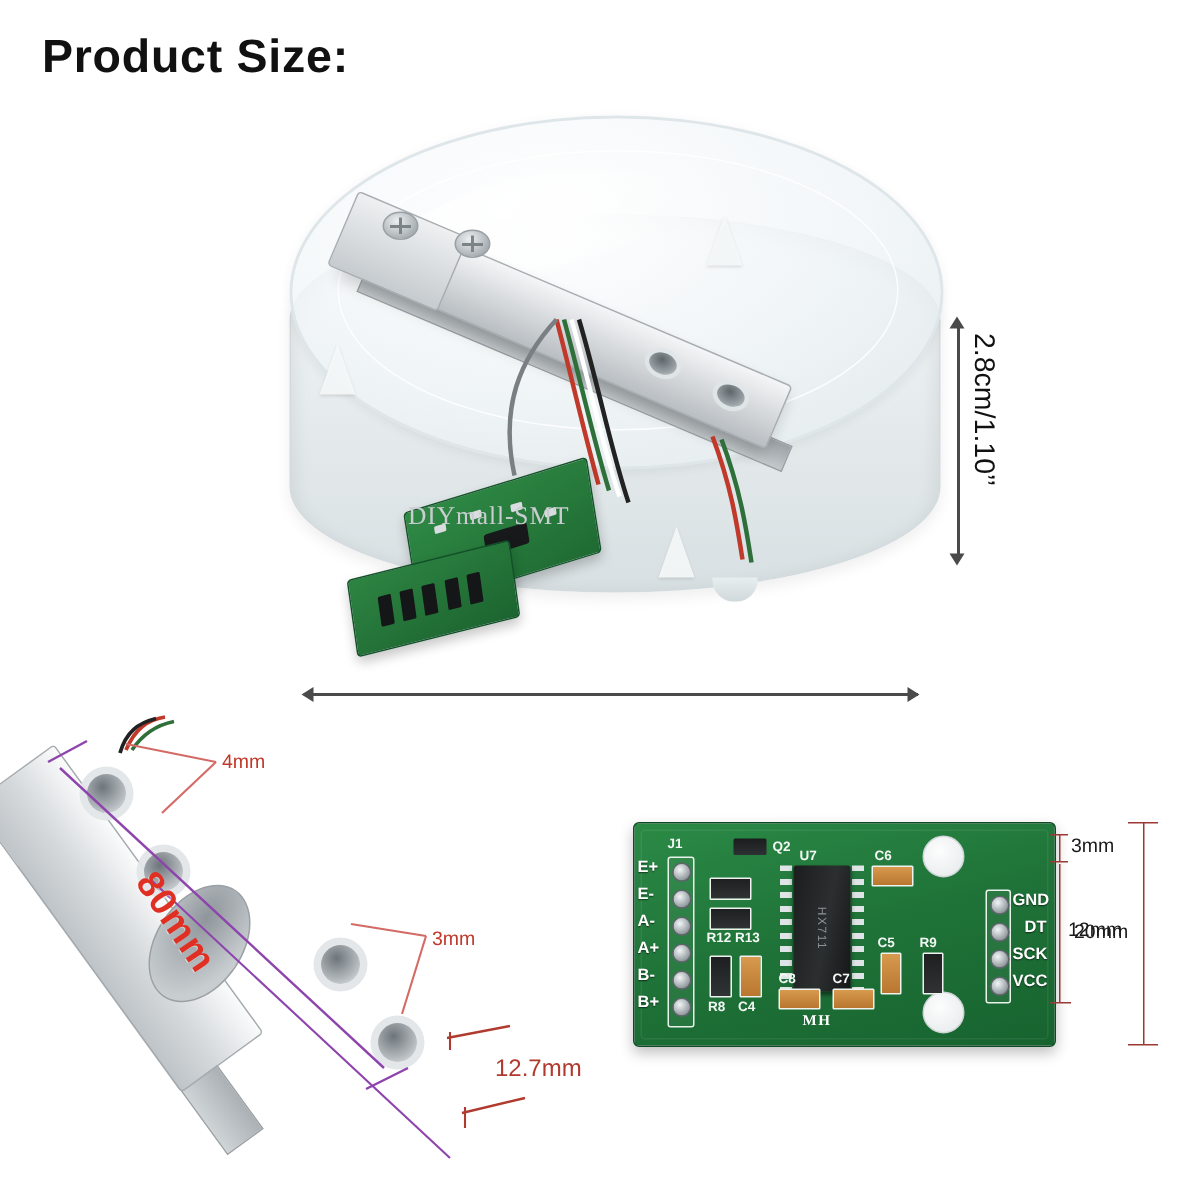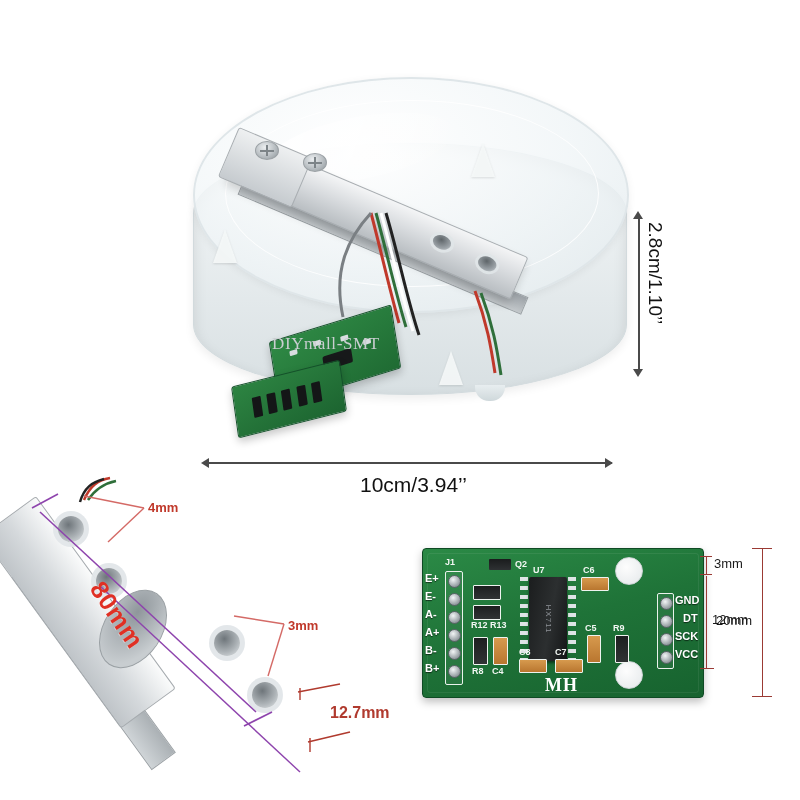"Product Size:" div { html: none -> <div>Product Size:</div> }
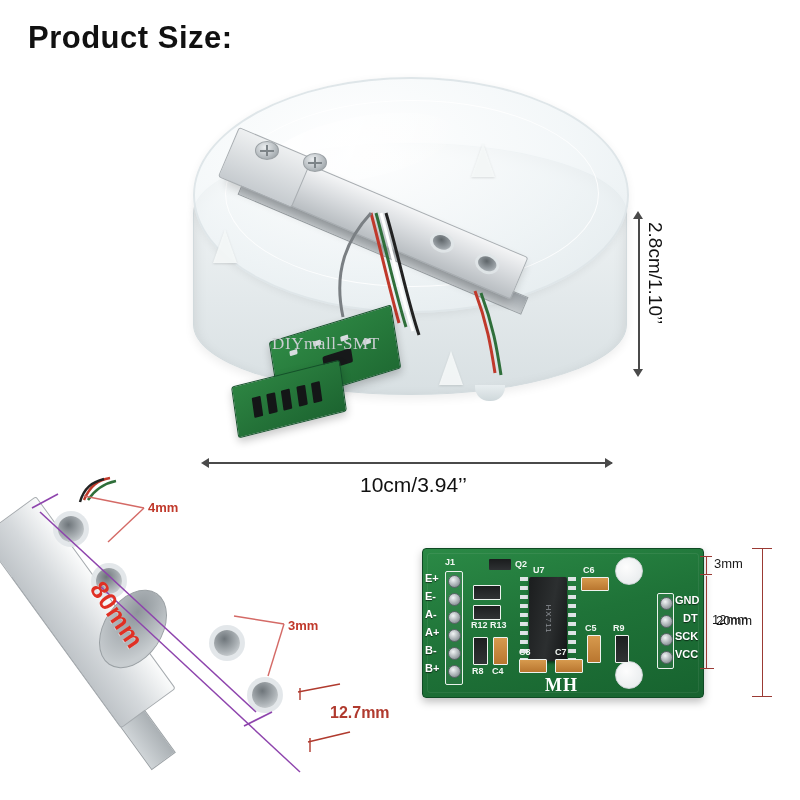"10cm/3.94’’" div { html: <div>10cm/3.94’’</div> -> none }
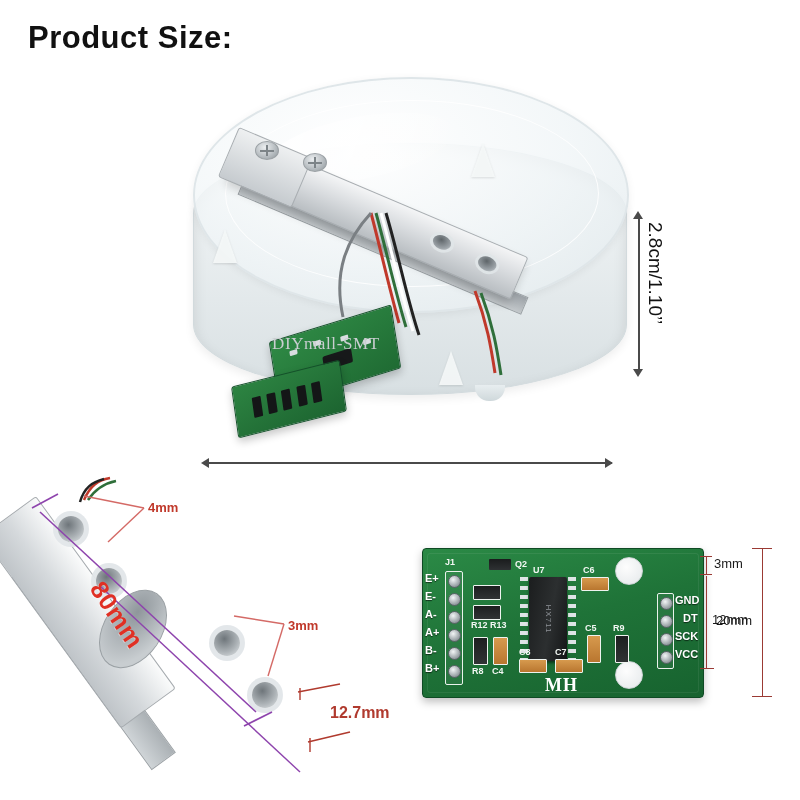"4mm" .lbl-red { font-weight: bold -> normal }
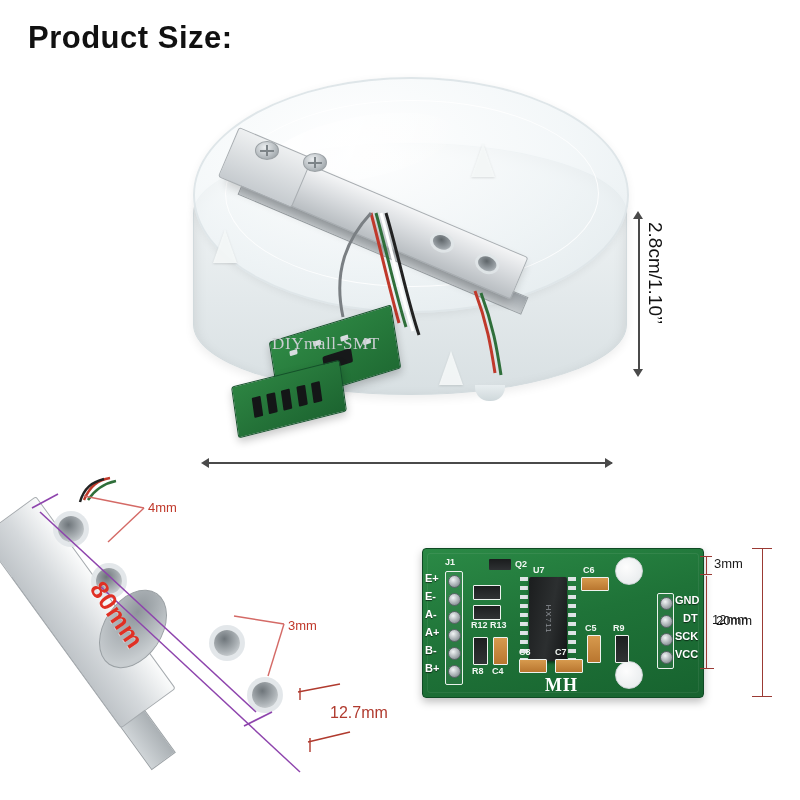"MH" #mh { font-size: 18px -> 10px; left: 122px -> 112px }
